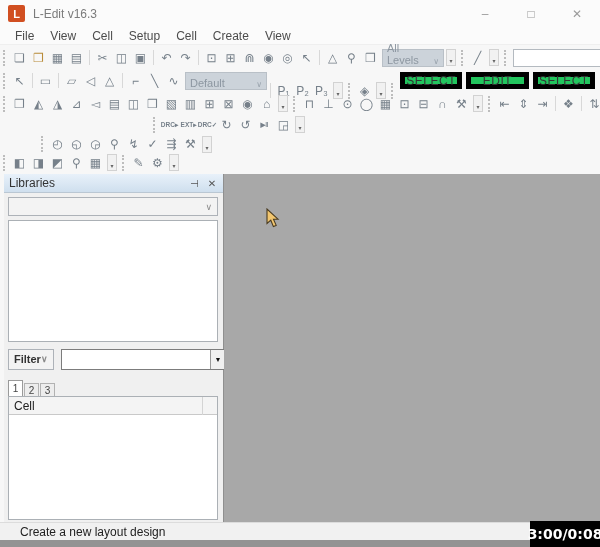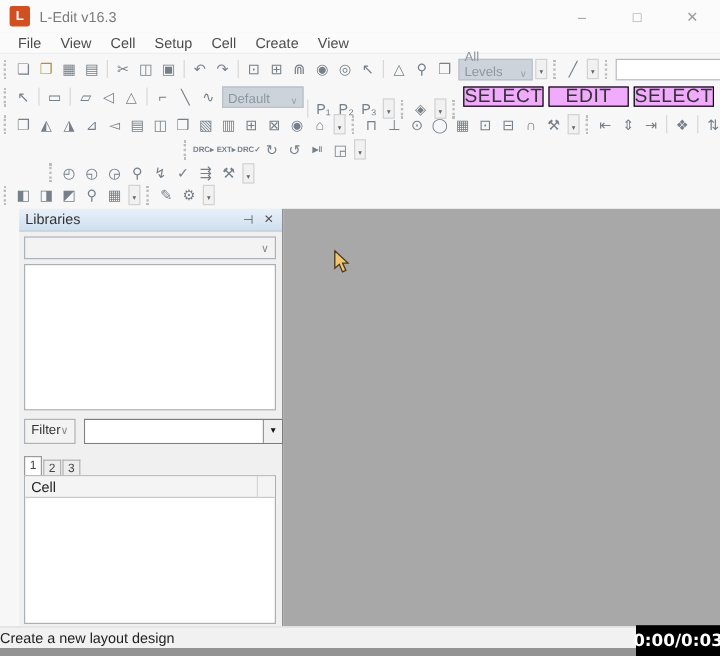"Default" .combo.default { width: 68px -> 82px }
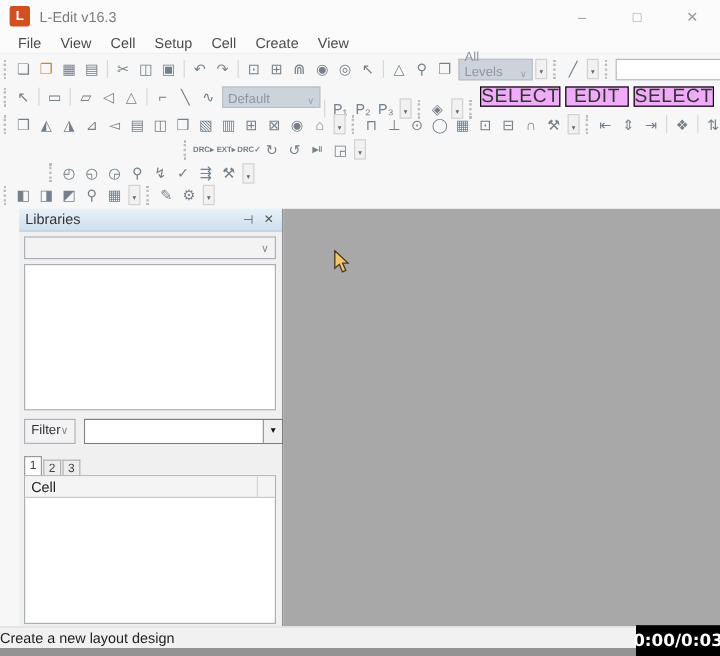"SELECT" .mbtn { background: #f0abfc -> #22c55e; border: 1px solid #000000 -> 5px solid #000000; font-size: 16px -> 12px }
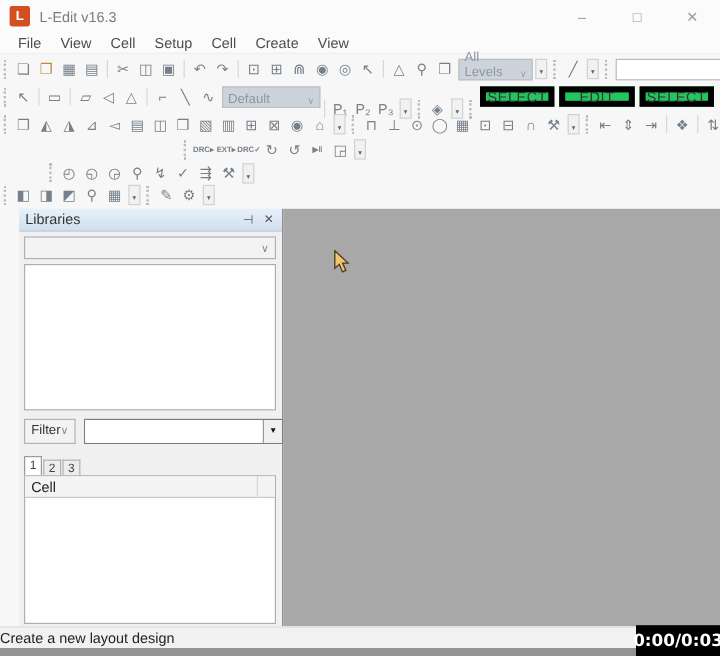"Libraries" .main { left: 16px -> 4px }
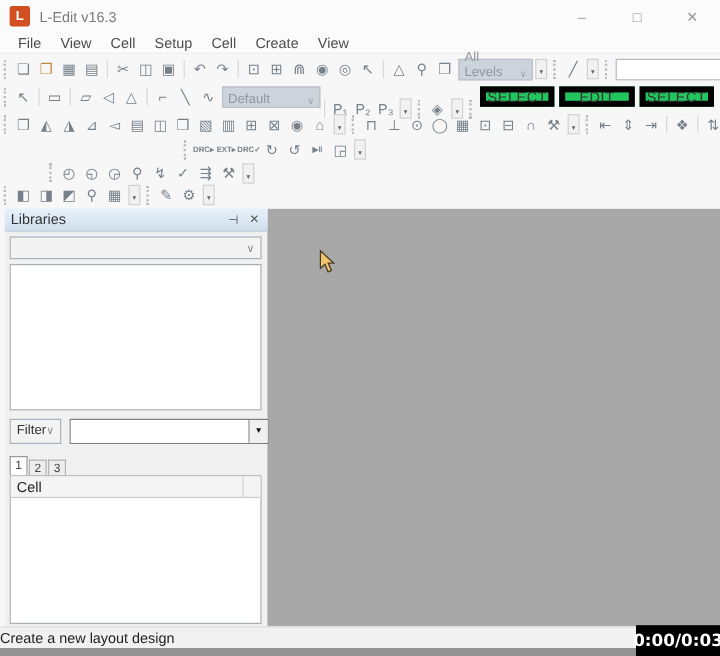"Filter" .filter-combo { font-weight: none -> bold }
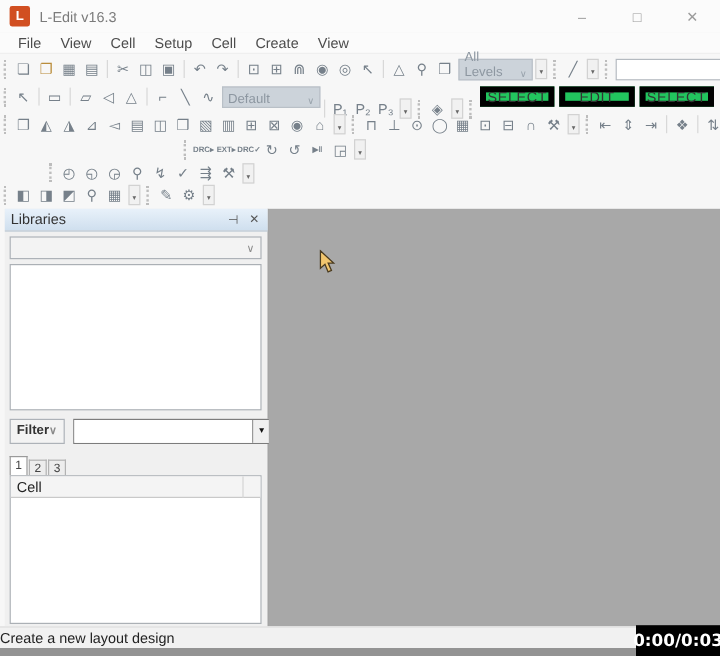"Create a new layout design" .statusbar { padding-left: 0 -> 20px }
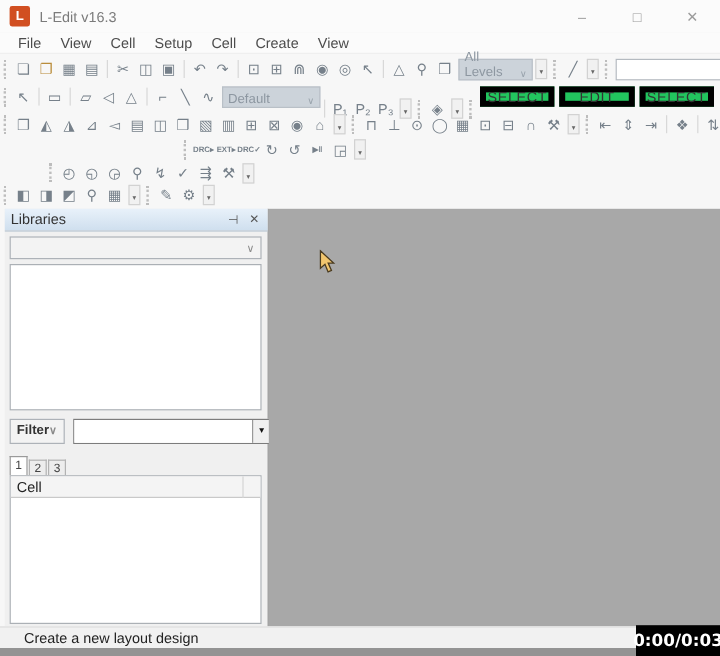"0:00/0:03" div.timer { text: 0:00/0:03 -> 3:00/0:08 }
